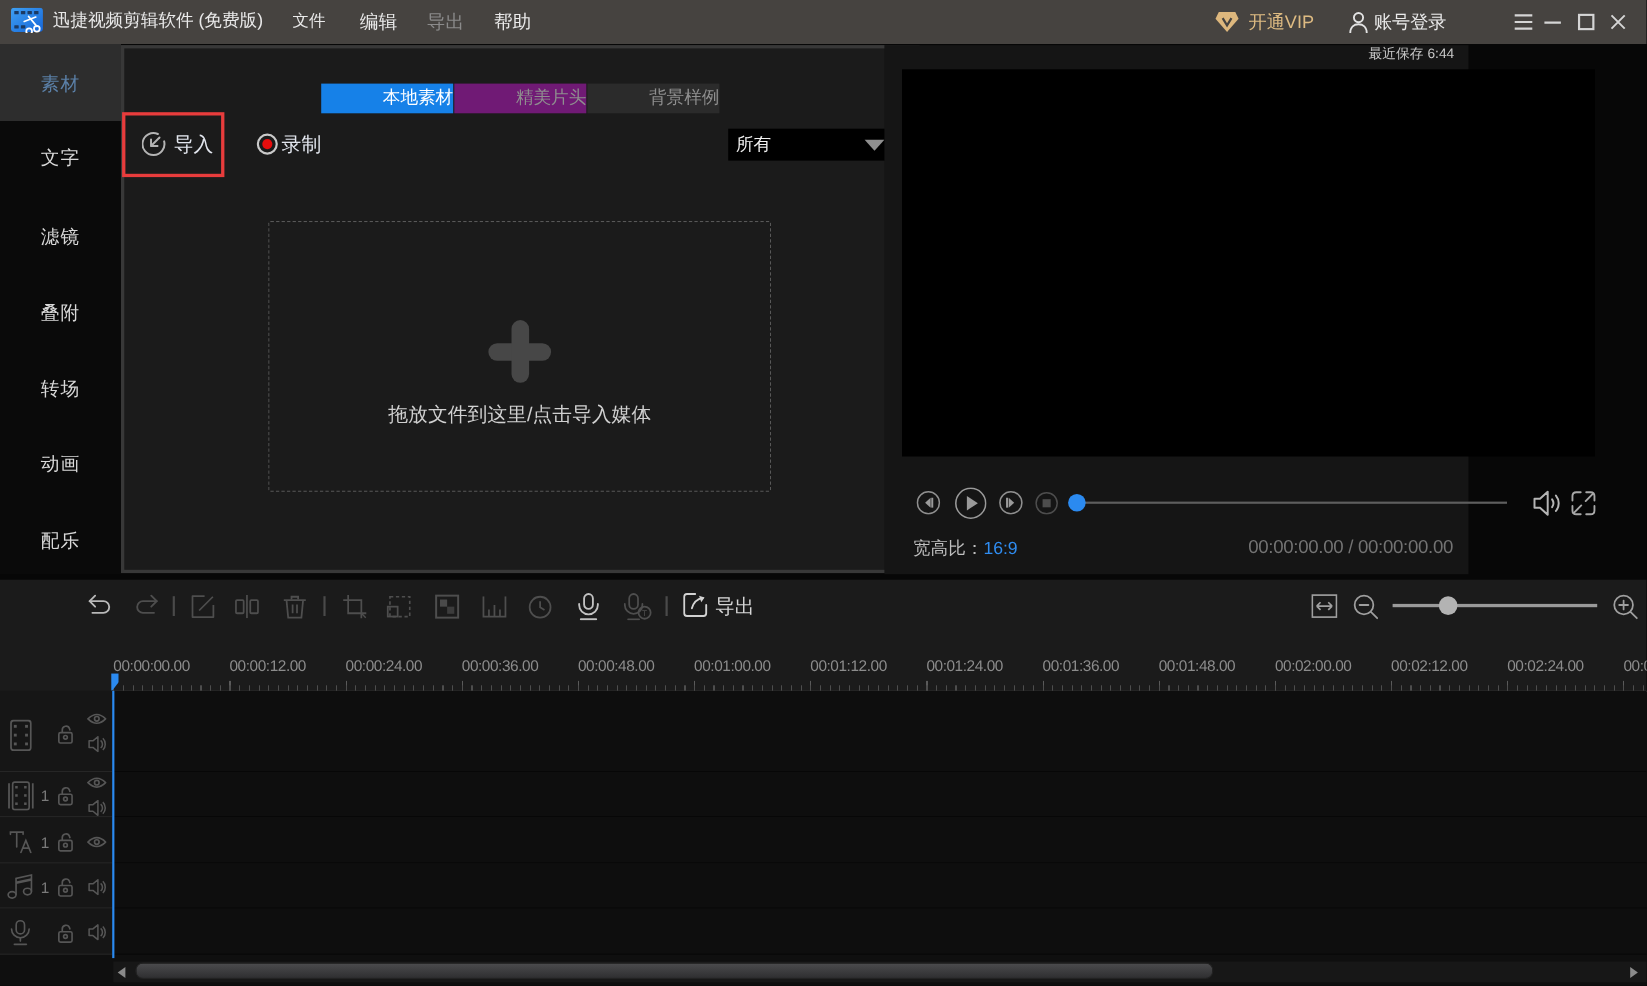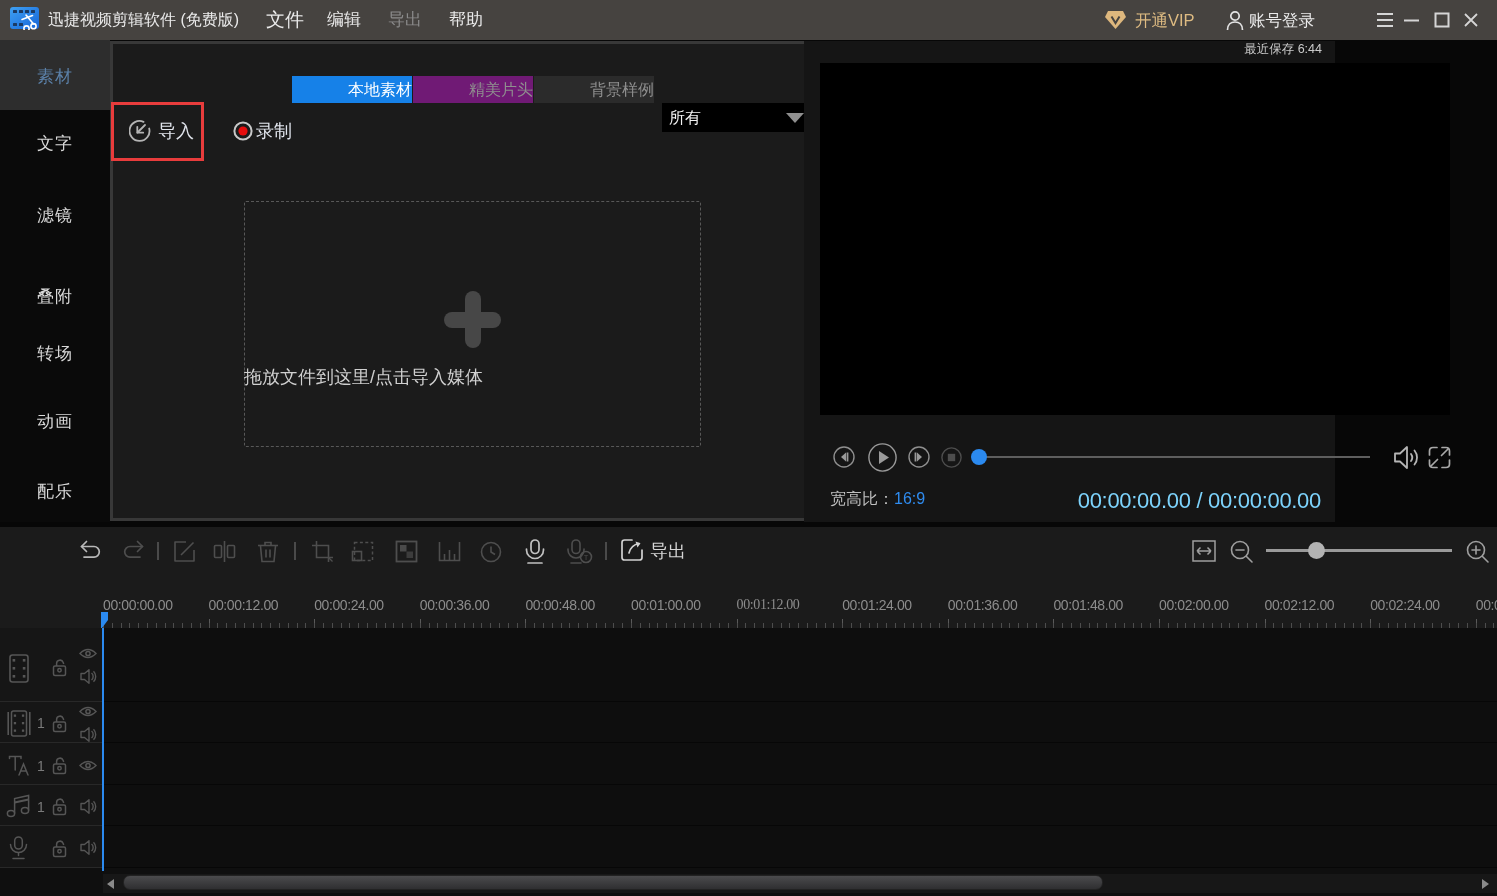"文件" div.ttxt { font-size: 19px -> 15px }
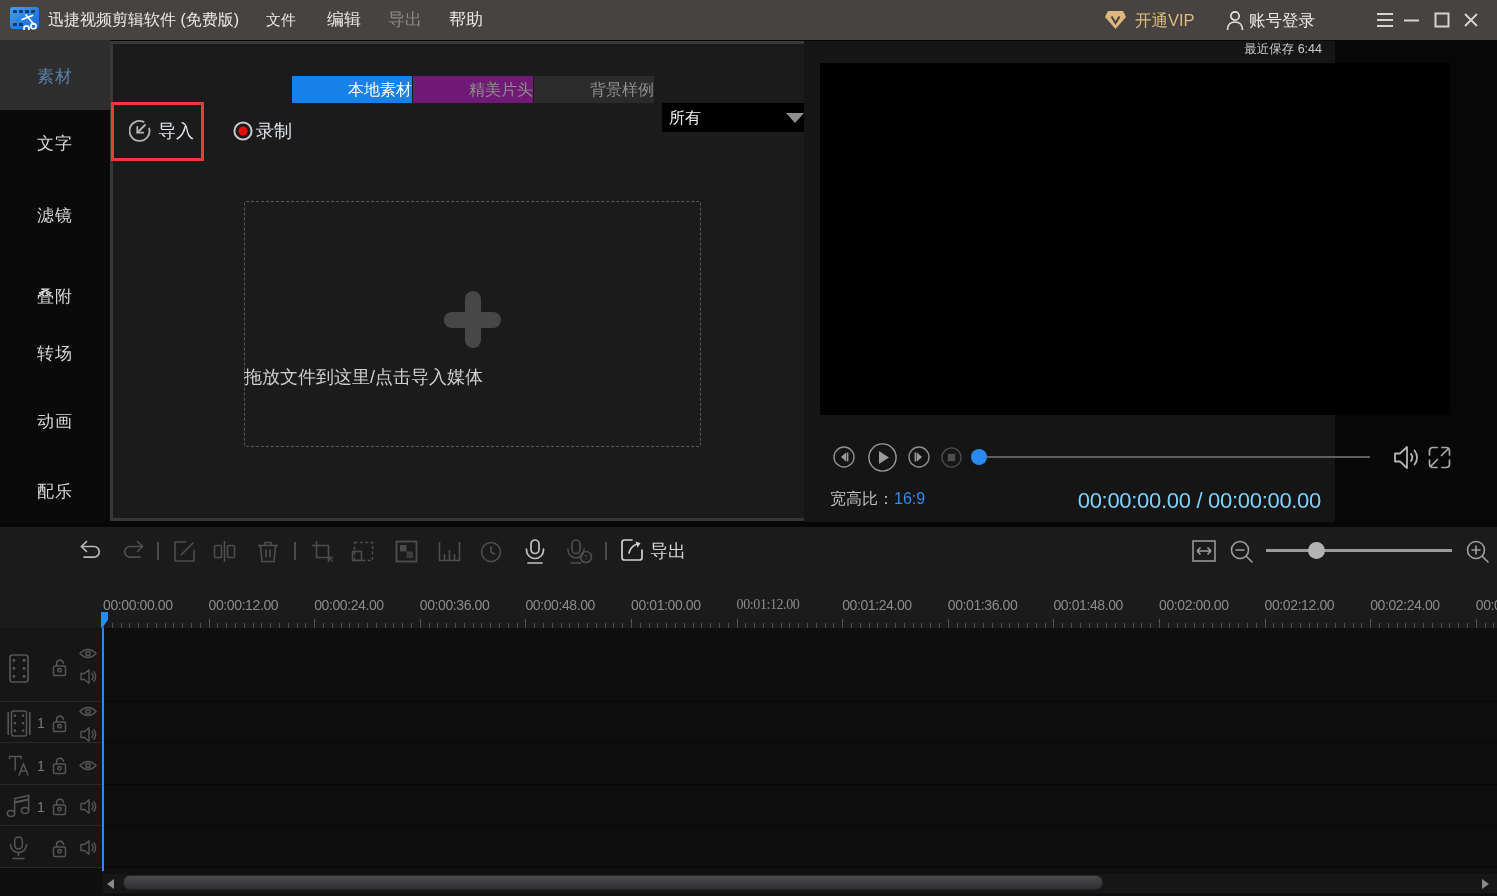"所有" div.a { top: 103px -> 117px }
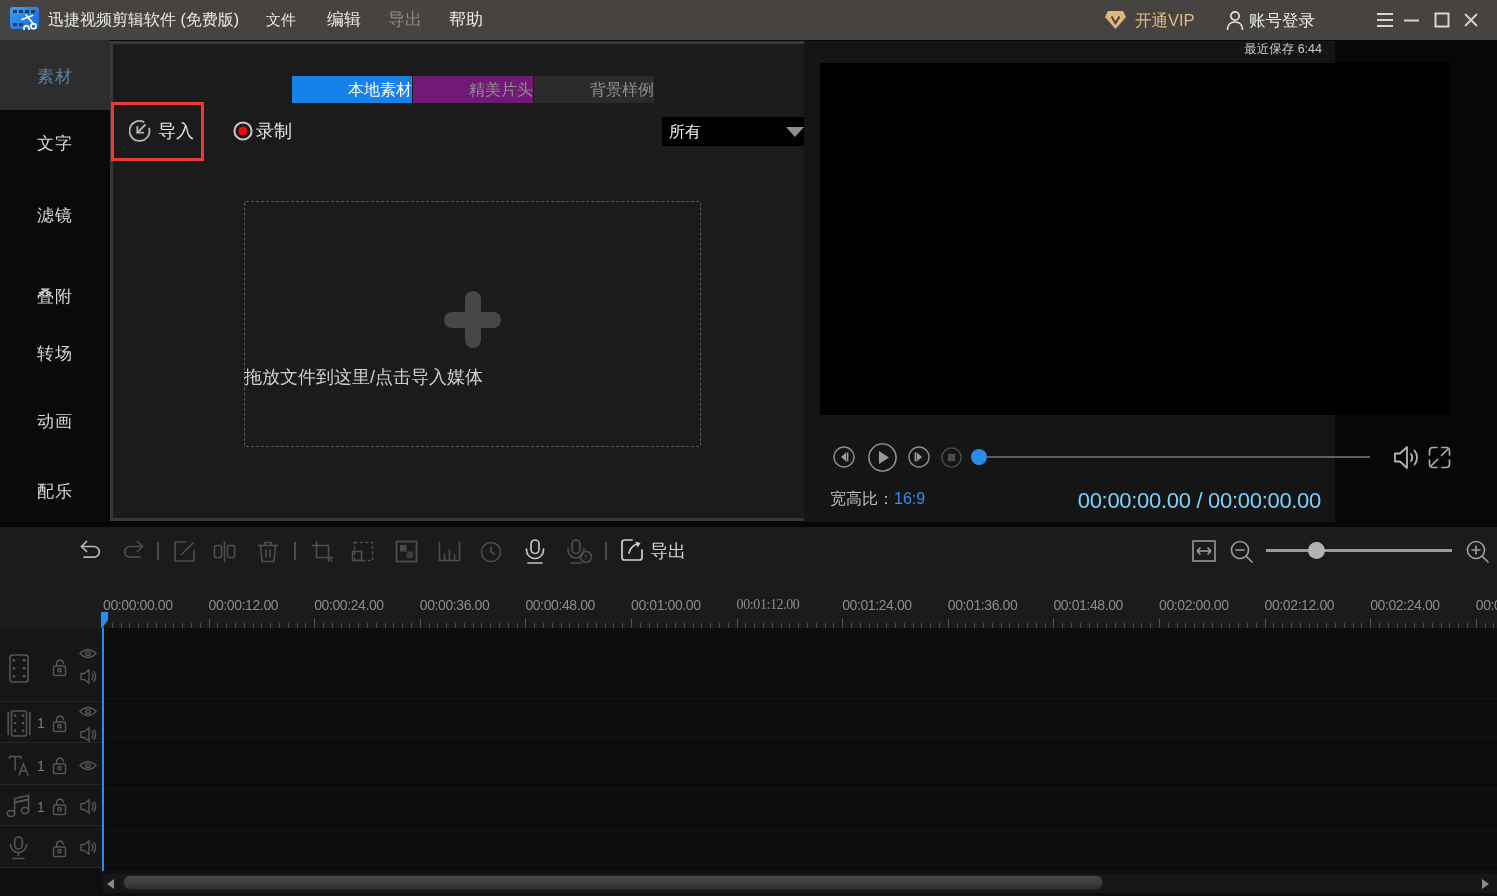"叠附" div.sitem { top: 236px -> 224px }
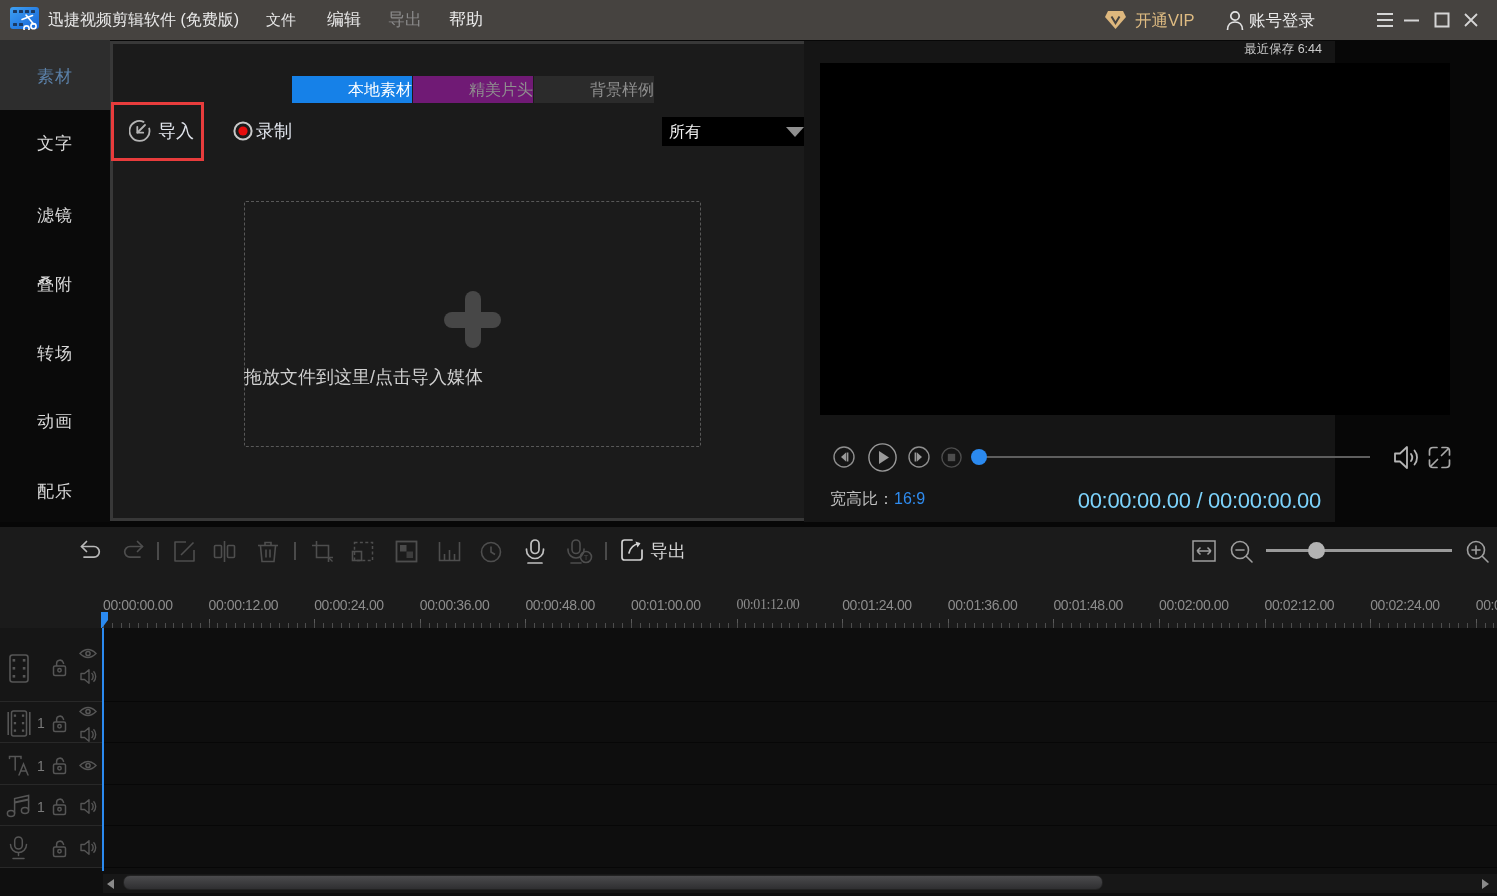"拖放文件到这里/点击导入媒体" div.a { text-align: left -> center }
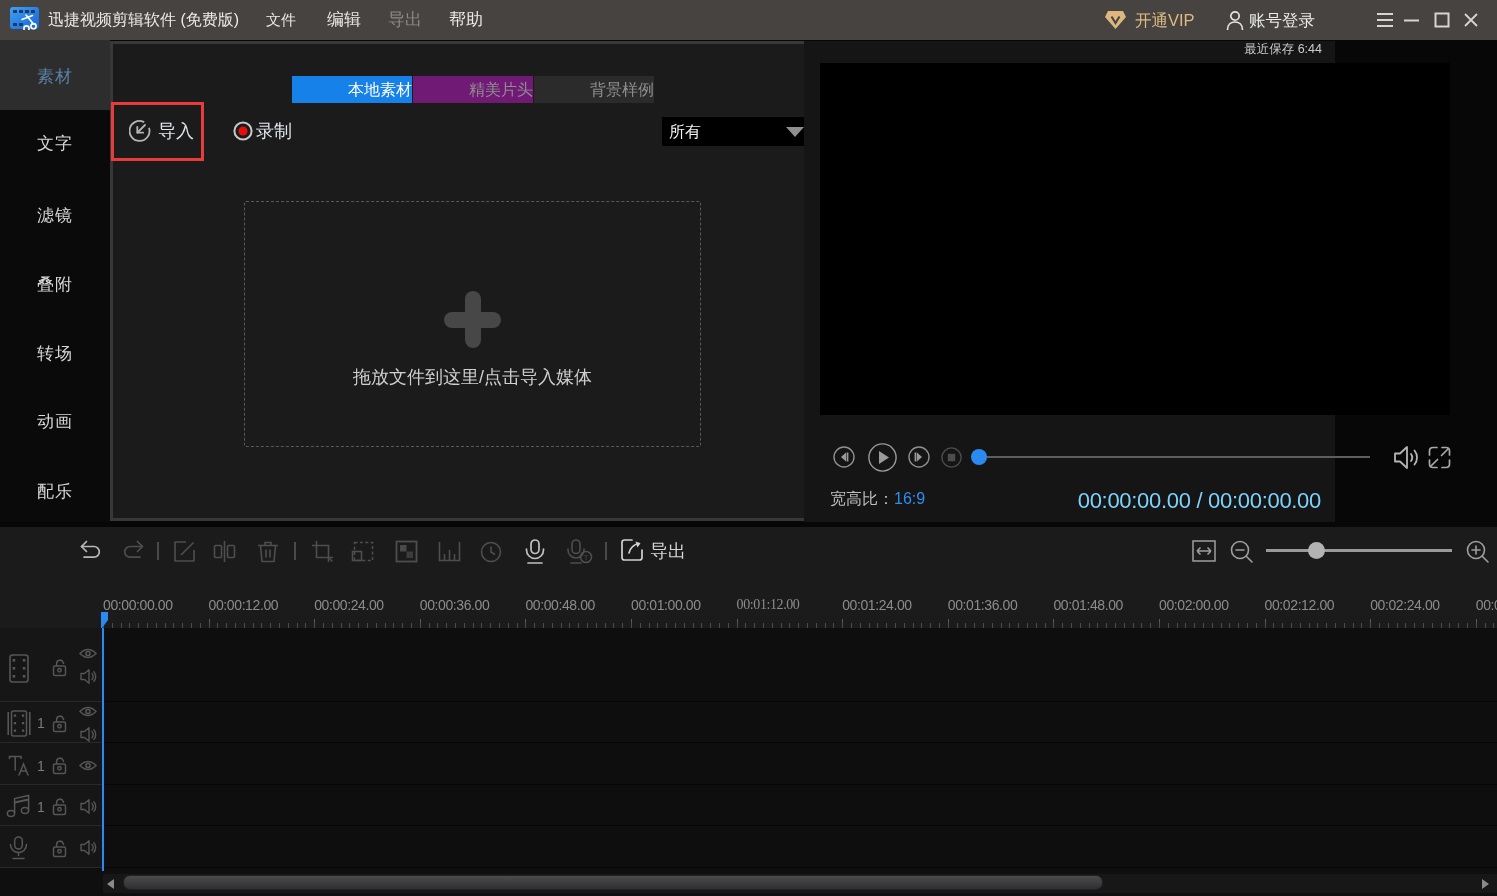"00:00:00.00 / 00:00:00.00" div.a { color: #7dd3fc -> #737373; font-size: 22px -> 17px }
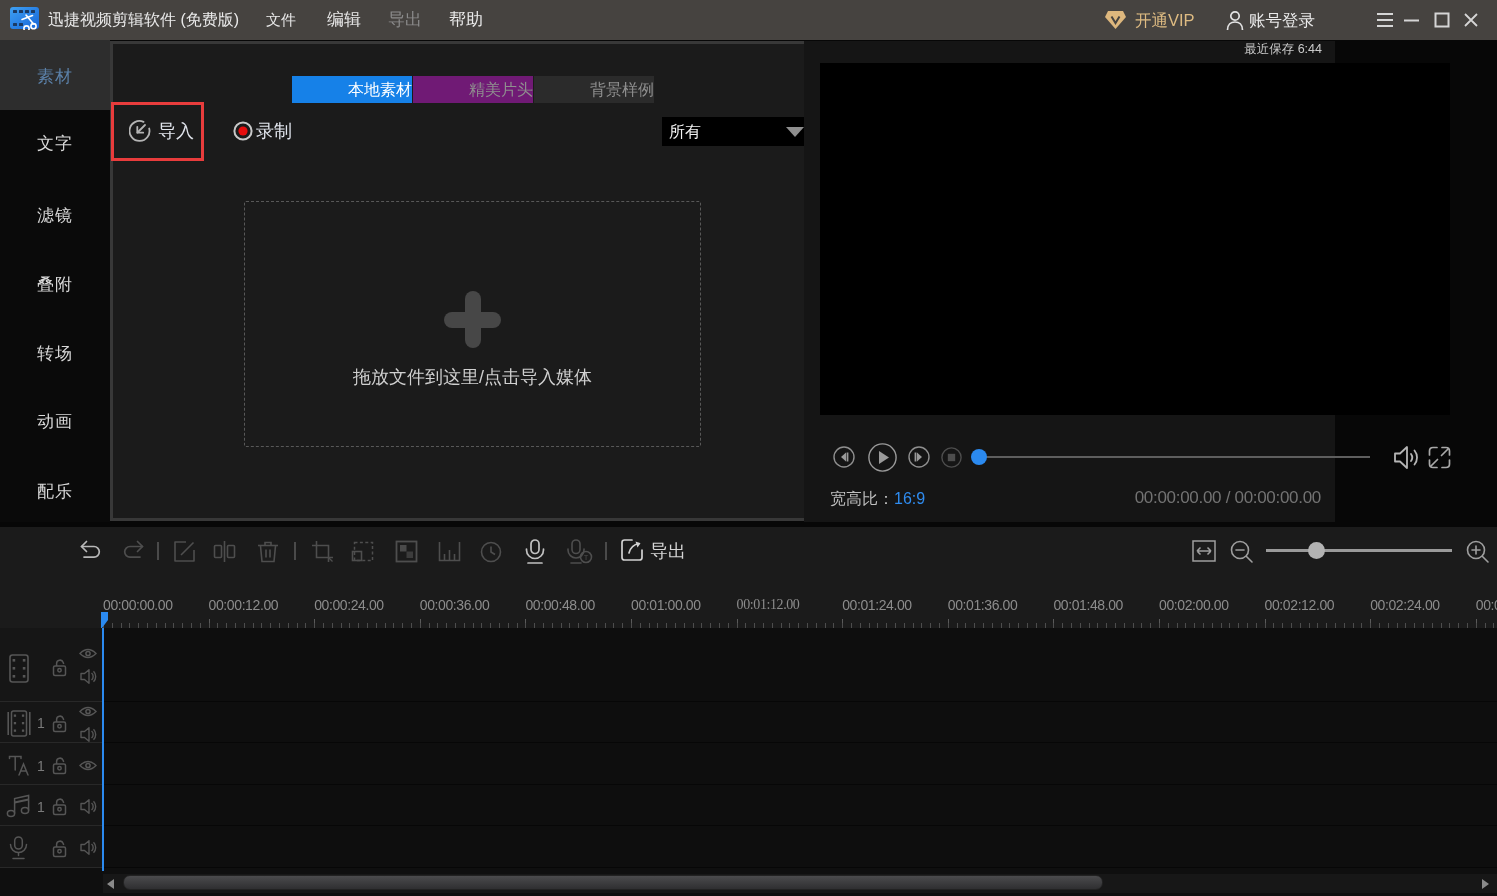"00:01:12.00" div.rlabel { font-family: Liberation Serif, serif -> none }
